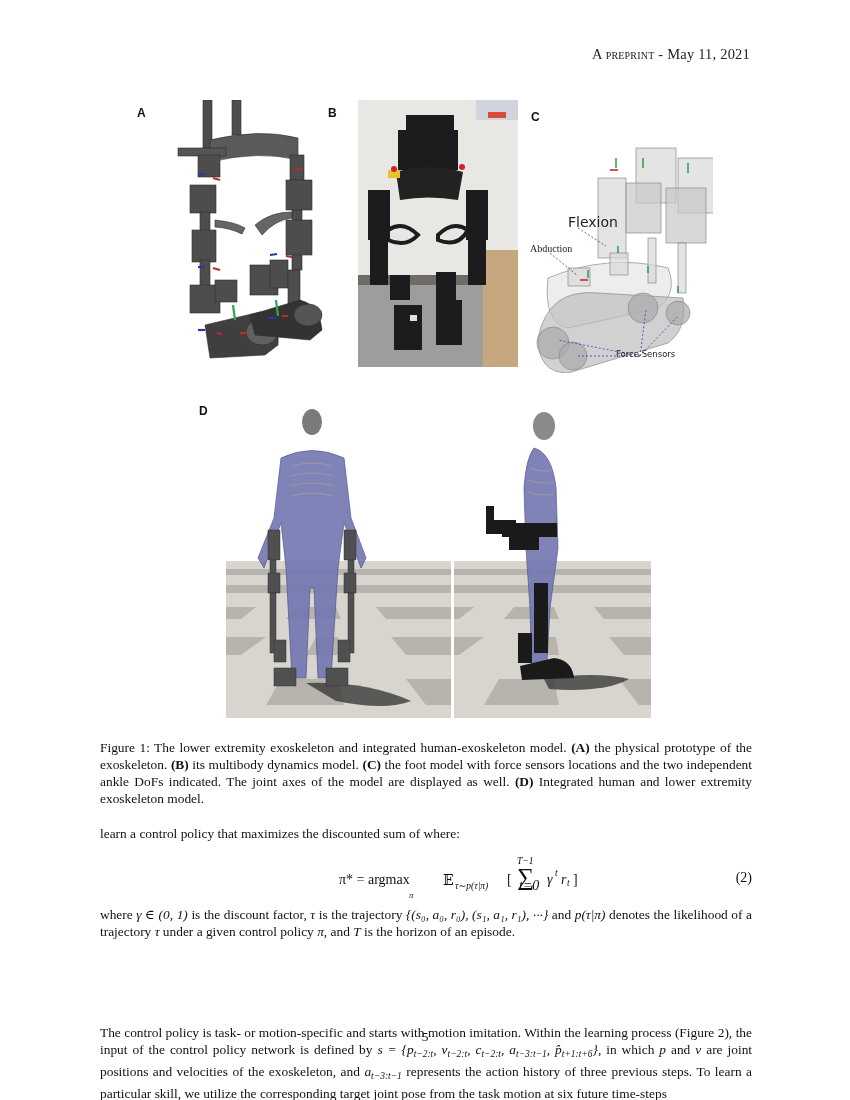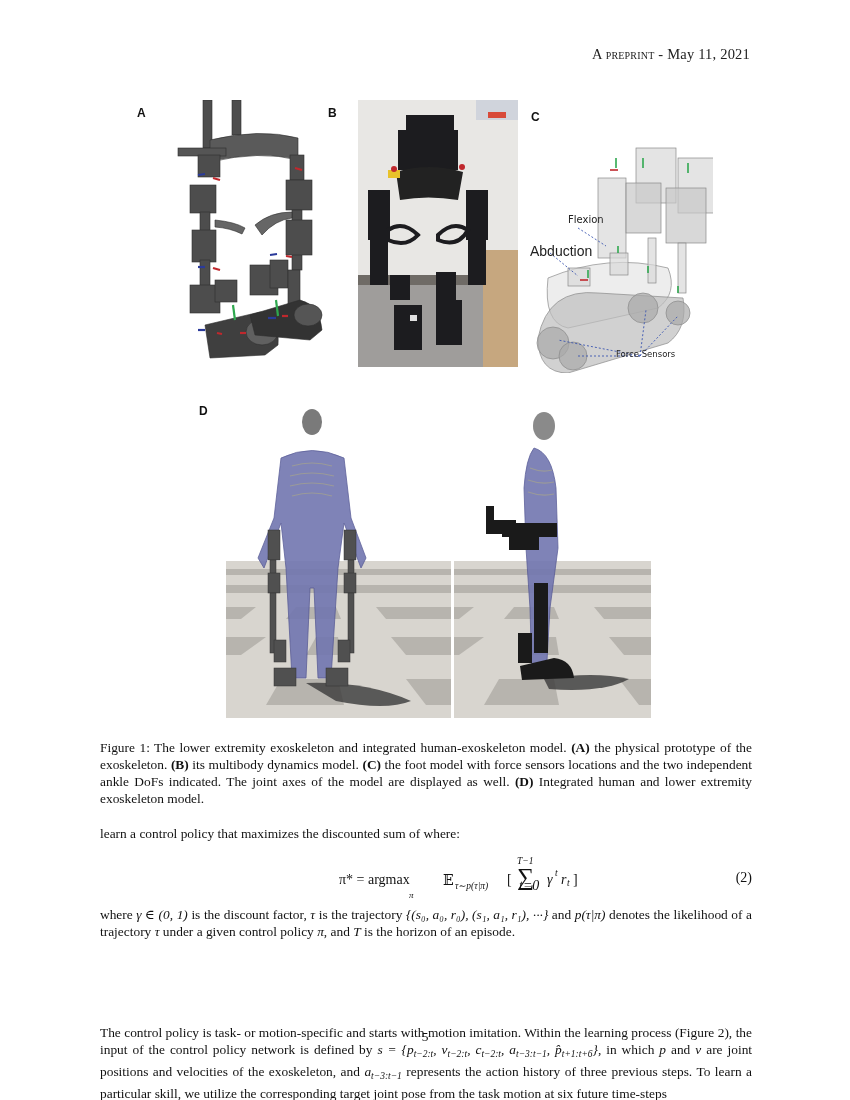"Flexion" div.abs { font-size: 10px -> 14px }
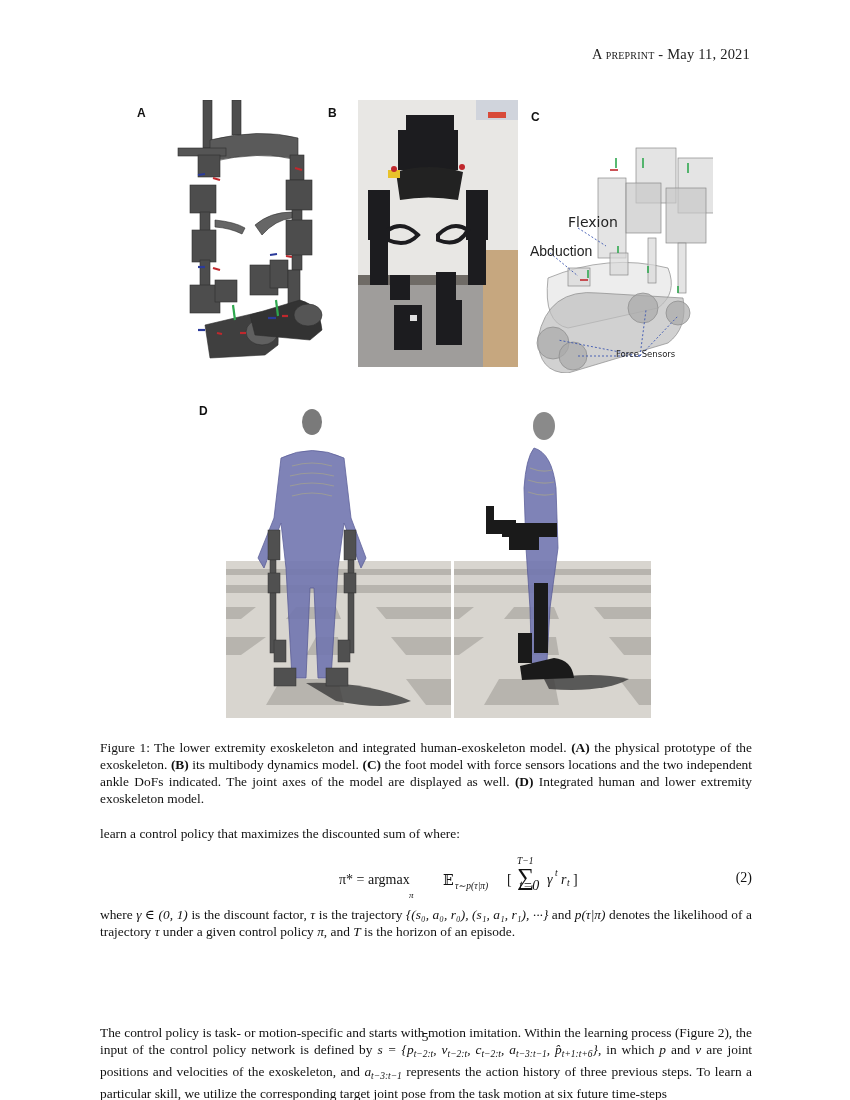"Abduction" div.abs { font-family: Liberation Sans, sans-serif -> Liberation Serif, serif; font-size: 14px -> 10px }
